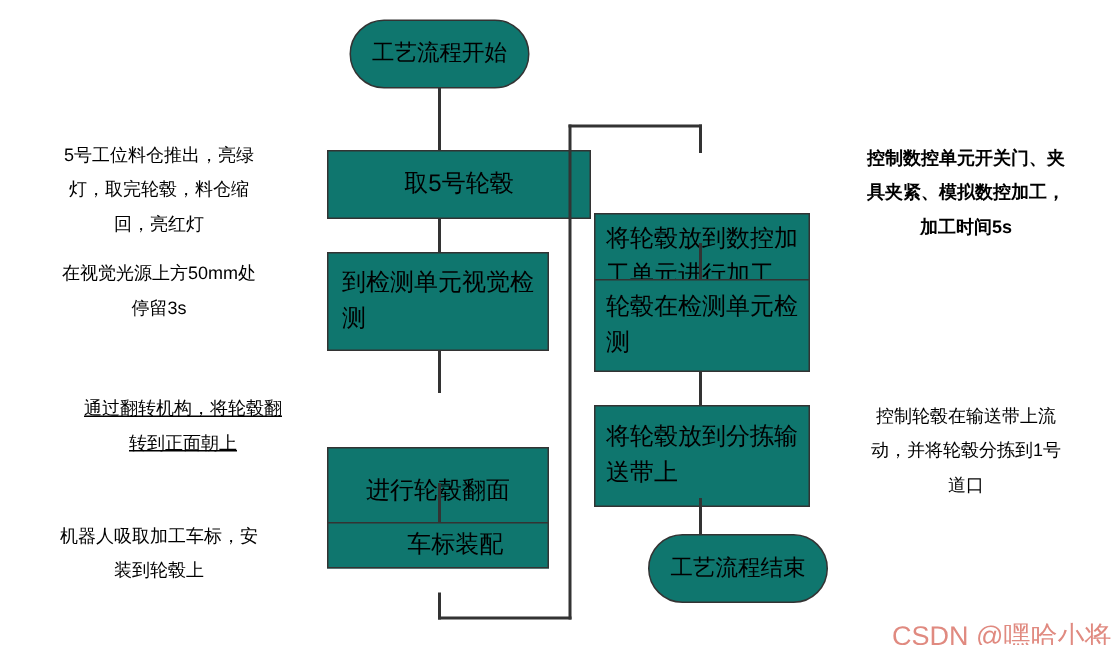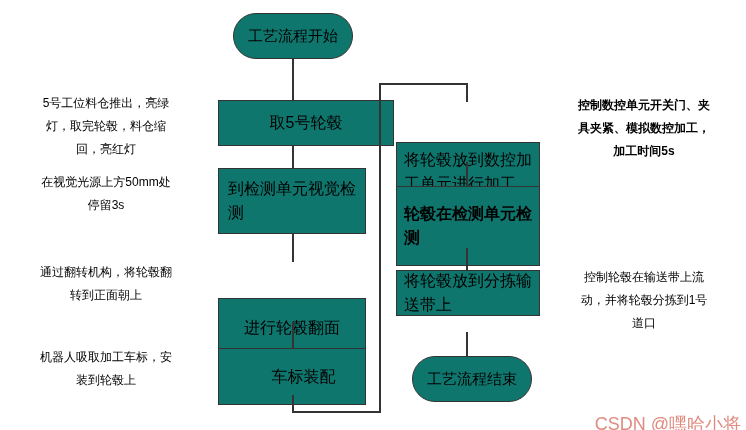"轮毂在检测单元检" div.box { font-weight: bold -> none; height: 80px -> 62px }
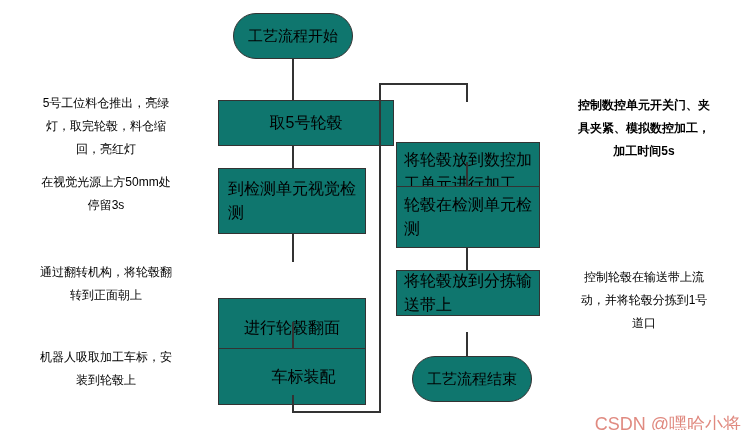"通过翻转机构，将轮毂翻" div.ann { left: 4px -> 20px; text-decoration: none -> underline }
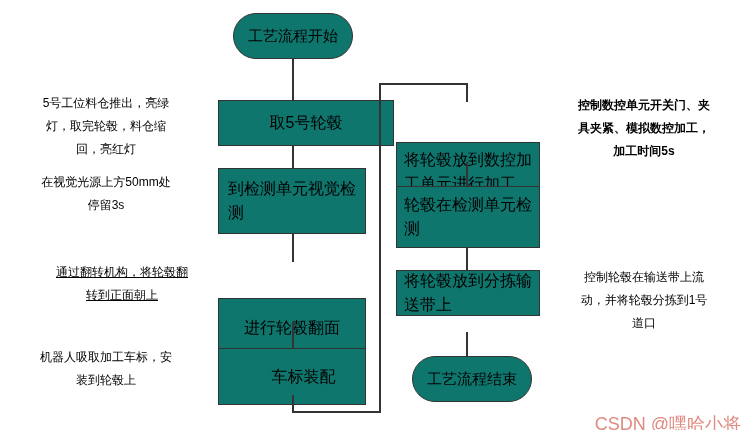"将轮毂放到分拣输" div.box { height: 46px -> 68px }
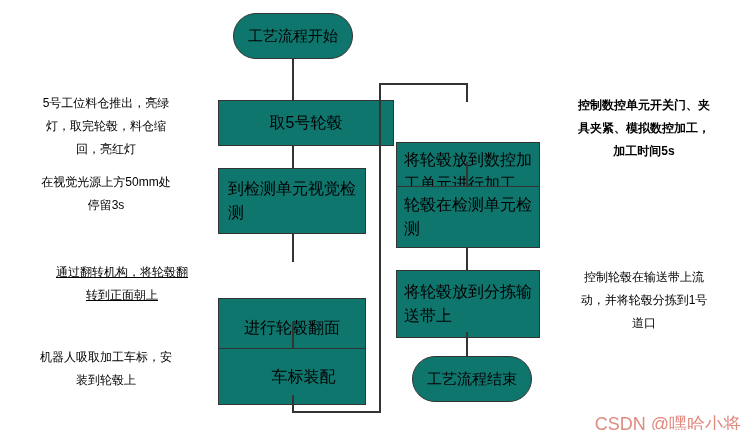"车标装配" div.box { height: 57px -> 31px }
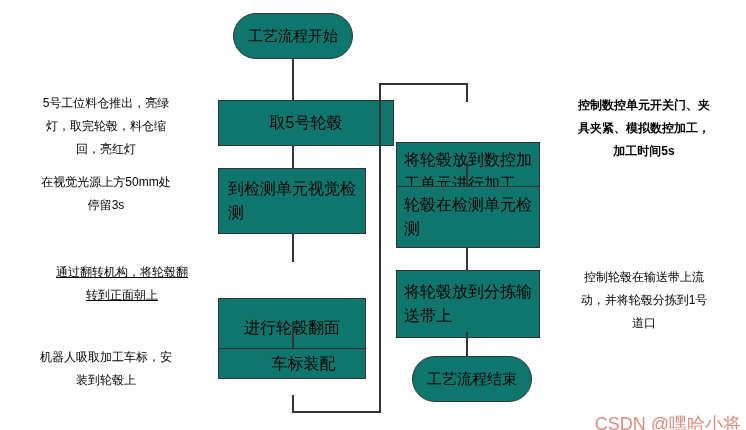"工艺流程结束" div.box { left: 412px -> 432px }
